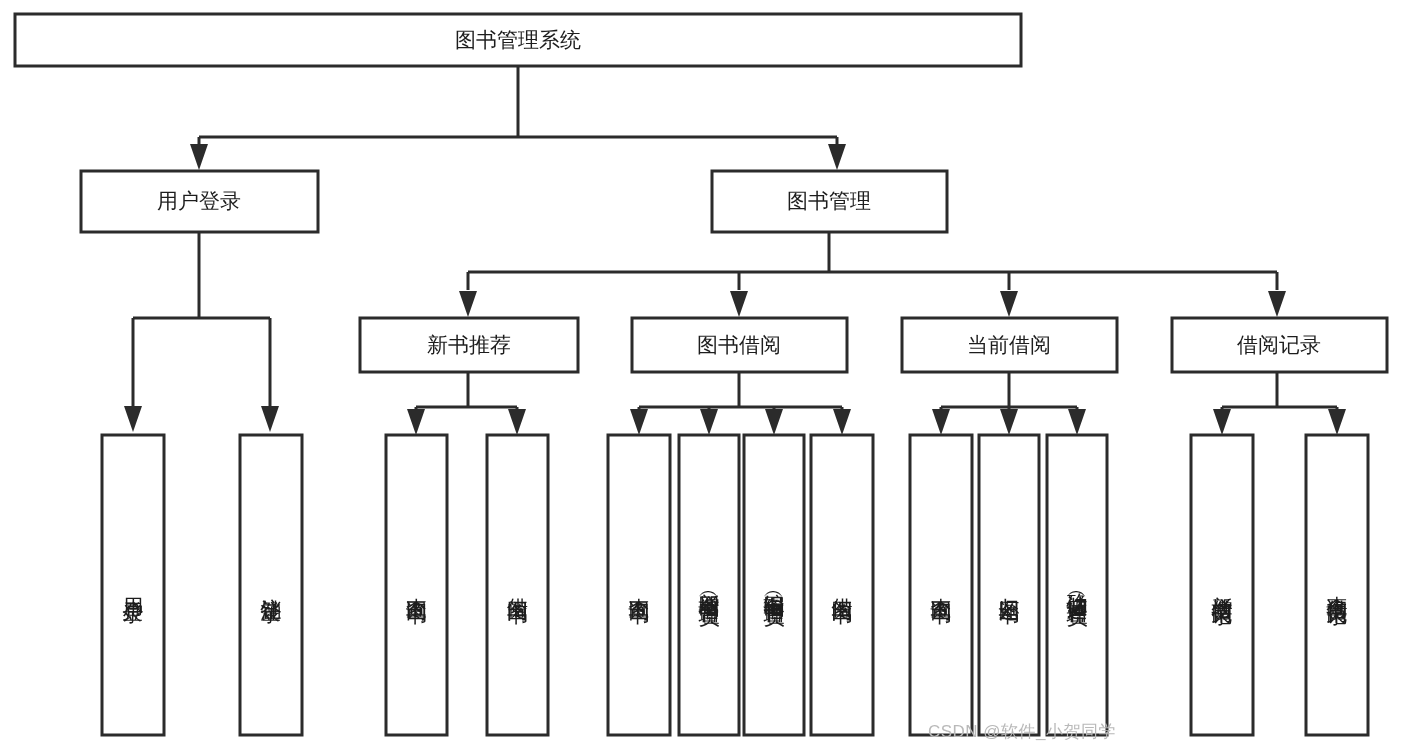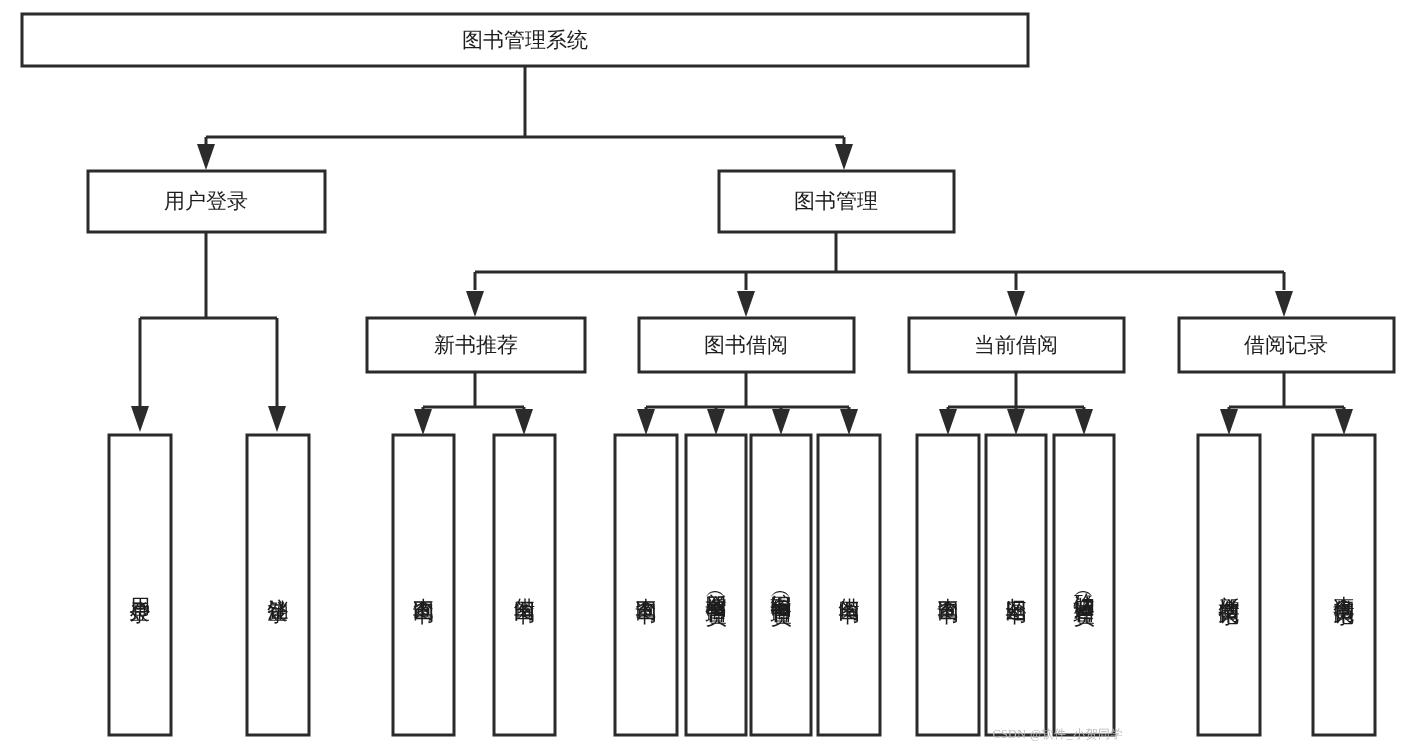"图书管理系统" #diagram-root { margin-left: 7px -> none }
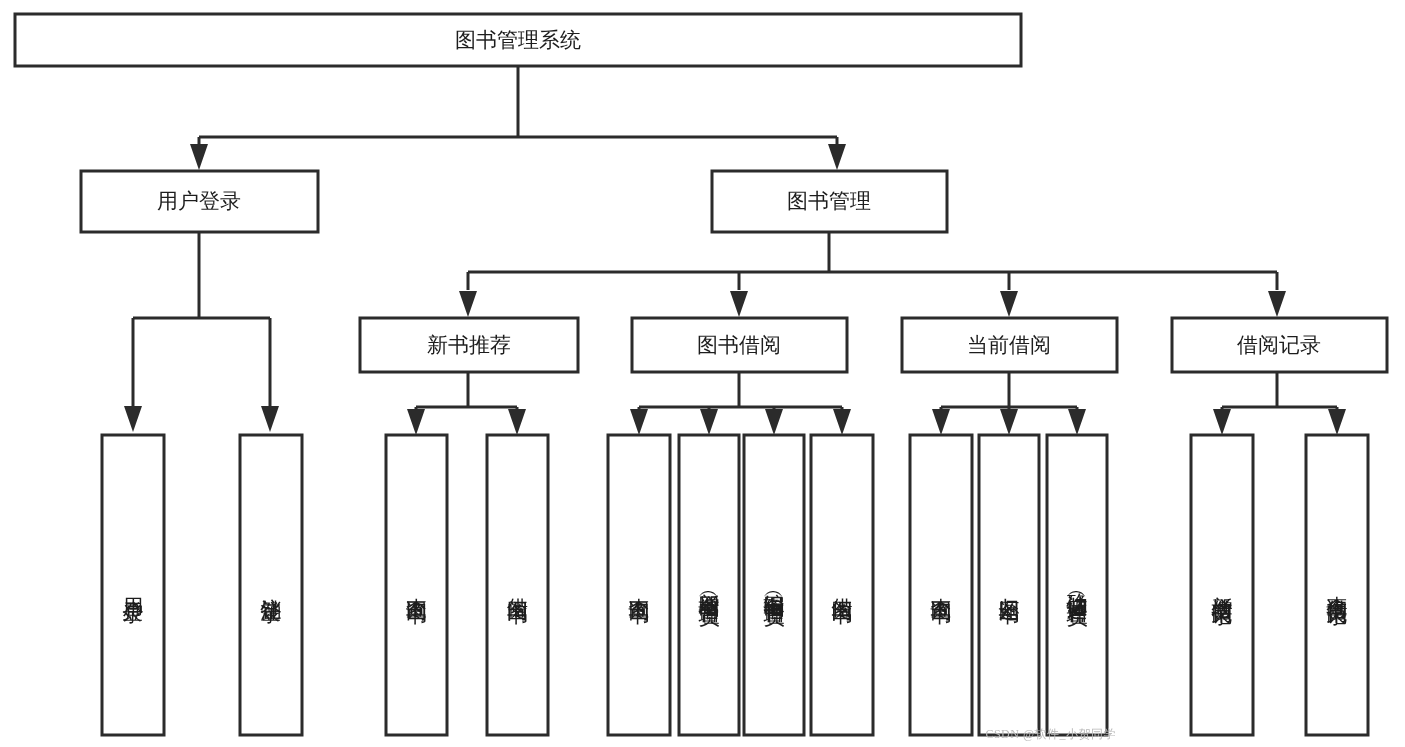"CSDN @软件_小贺同学" .watermark { font-family: Liberation Serif, serif -> Liberation Sans, sans-serif; font-size: 12px -> 17px }
